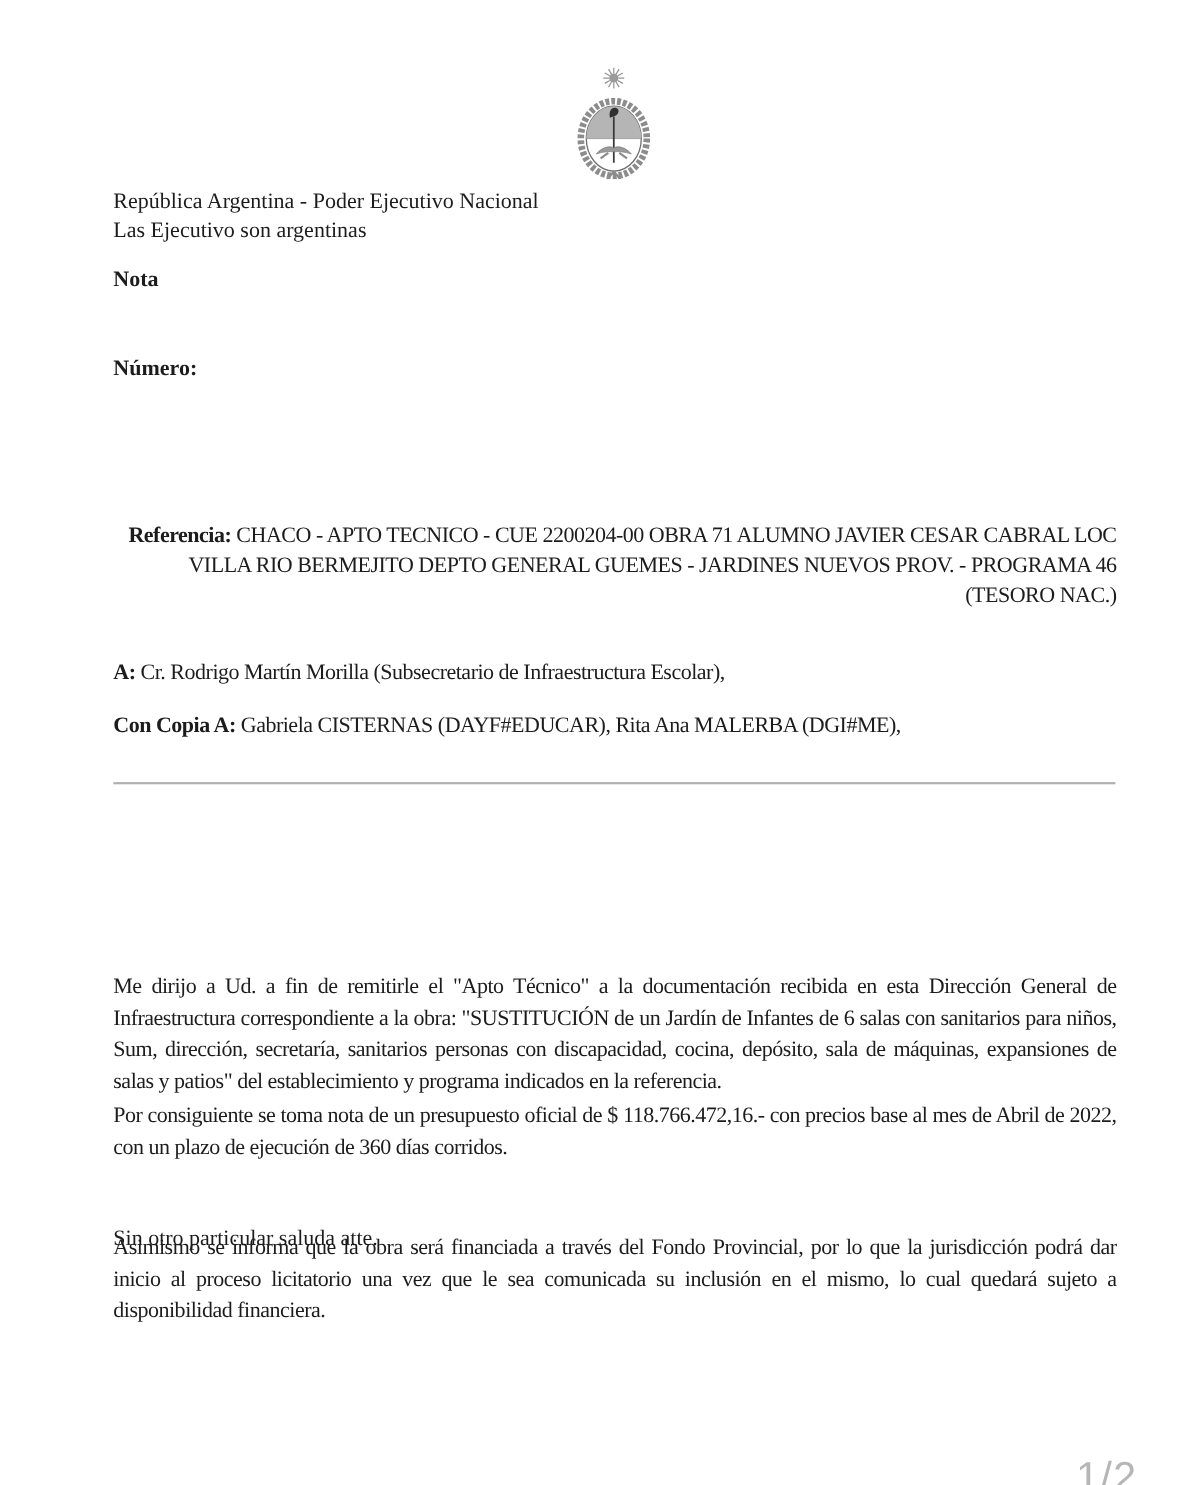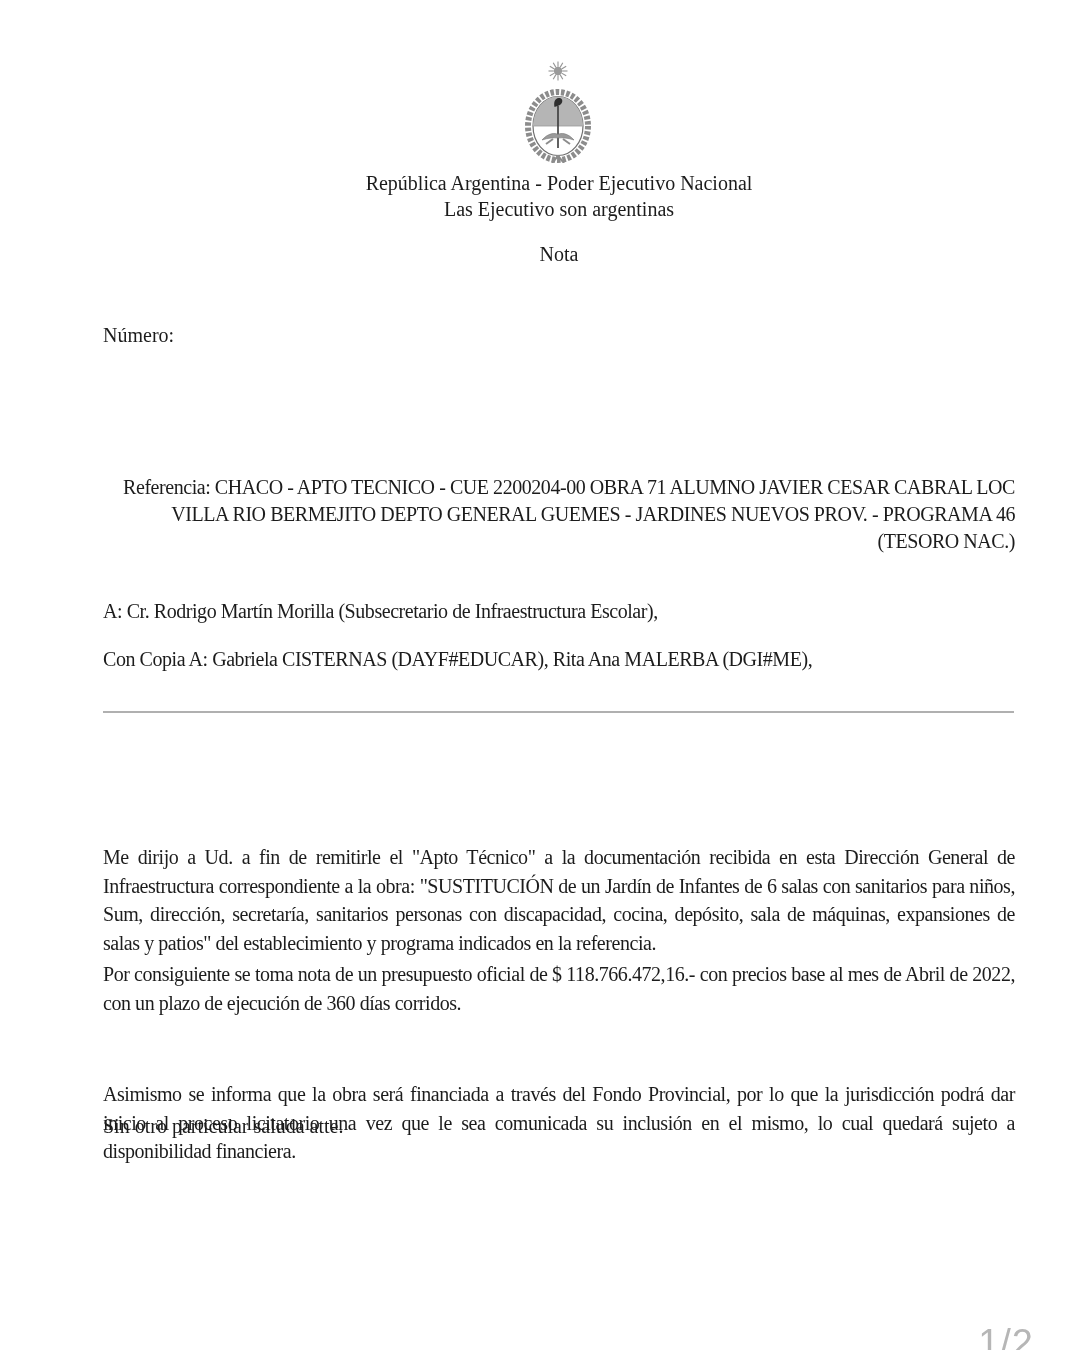"República Argentina - Poder Ejecutivo" .centered { text-align: center -> none }
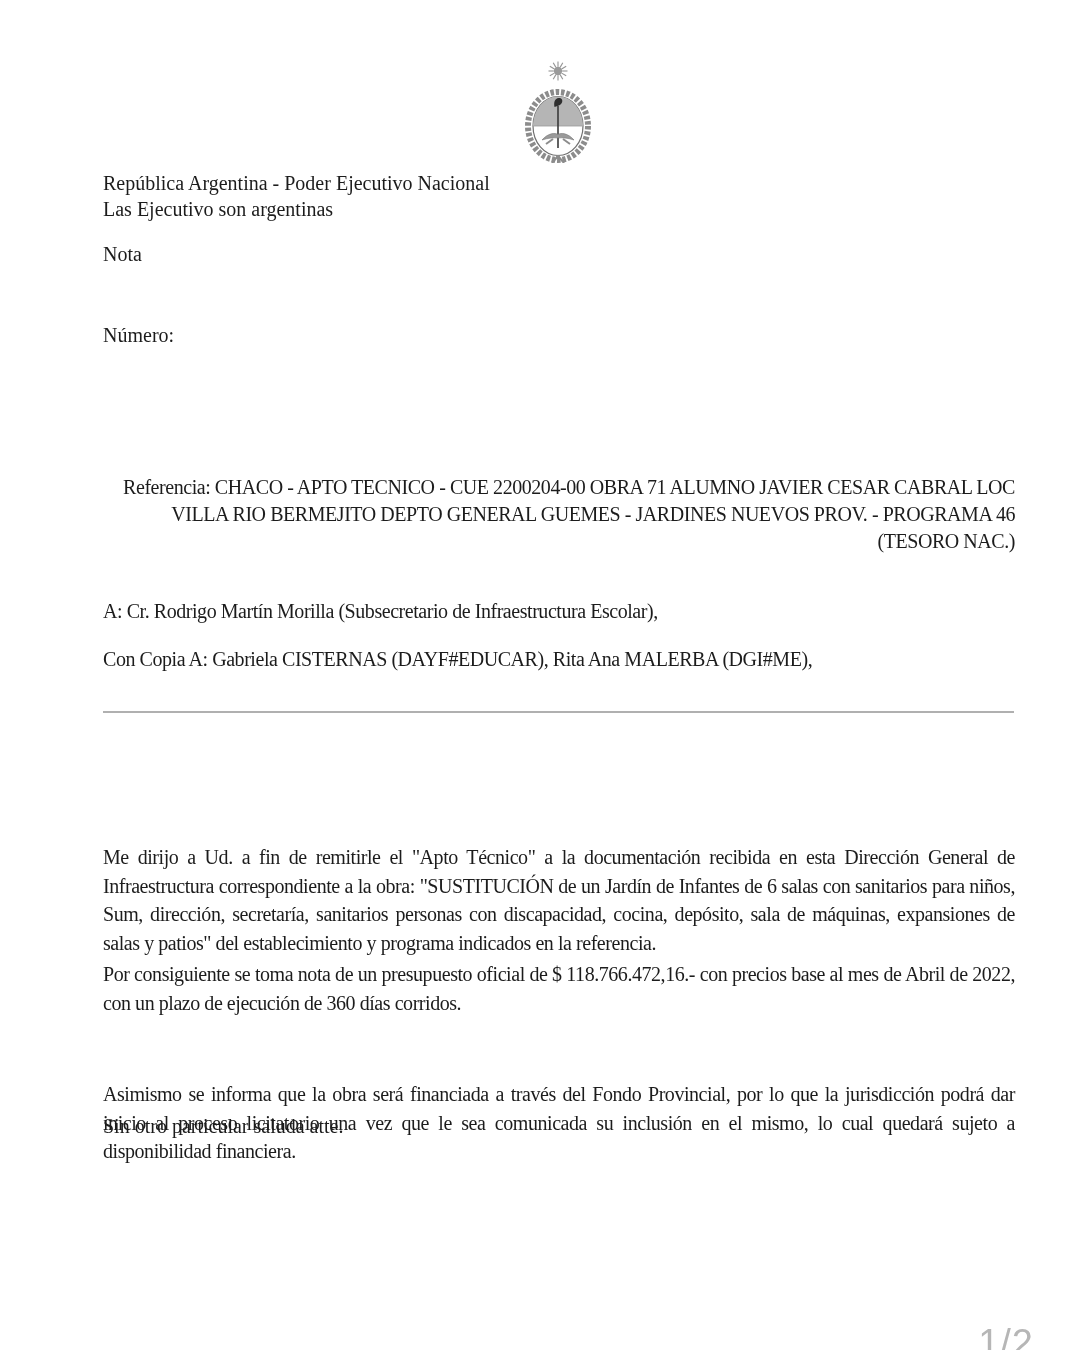"Nota" .bold { font-weight: normal -> bold }
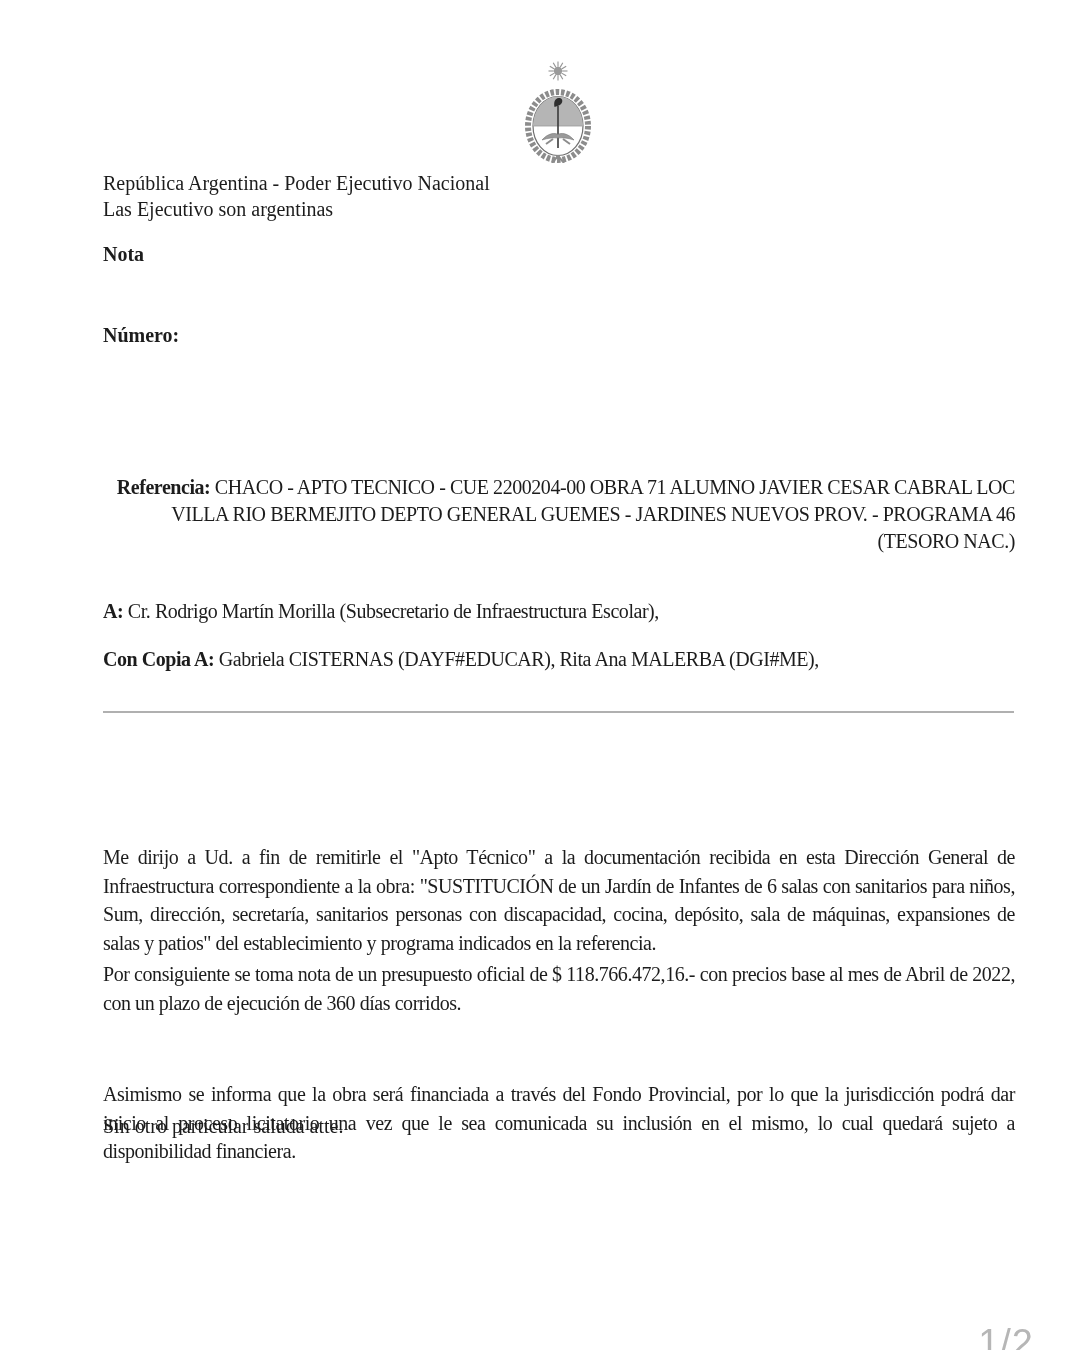"Me dirijo a Ud. a" .body-par { margin-top: none -> 40px }
